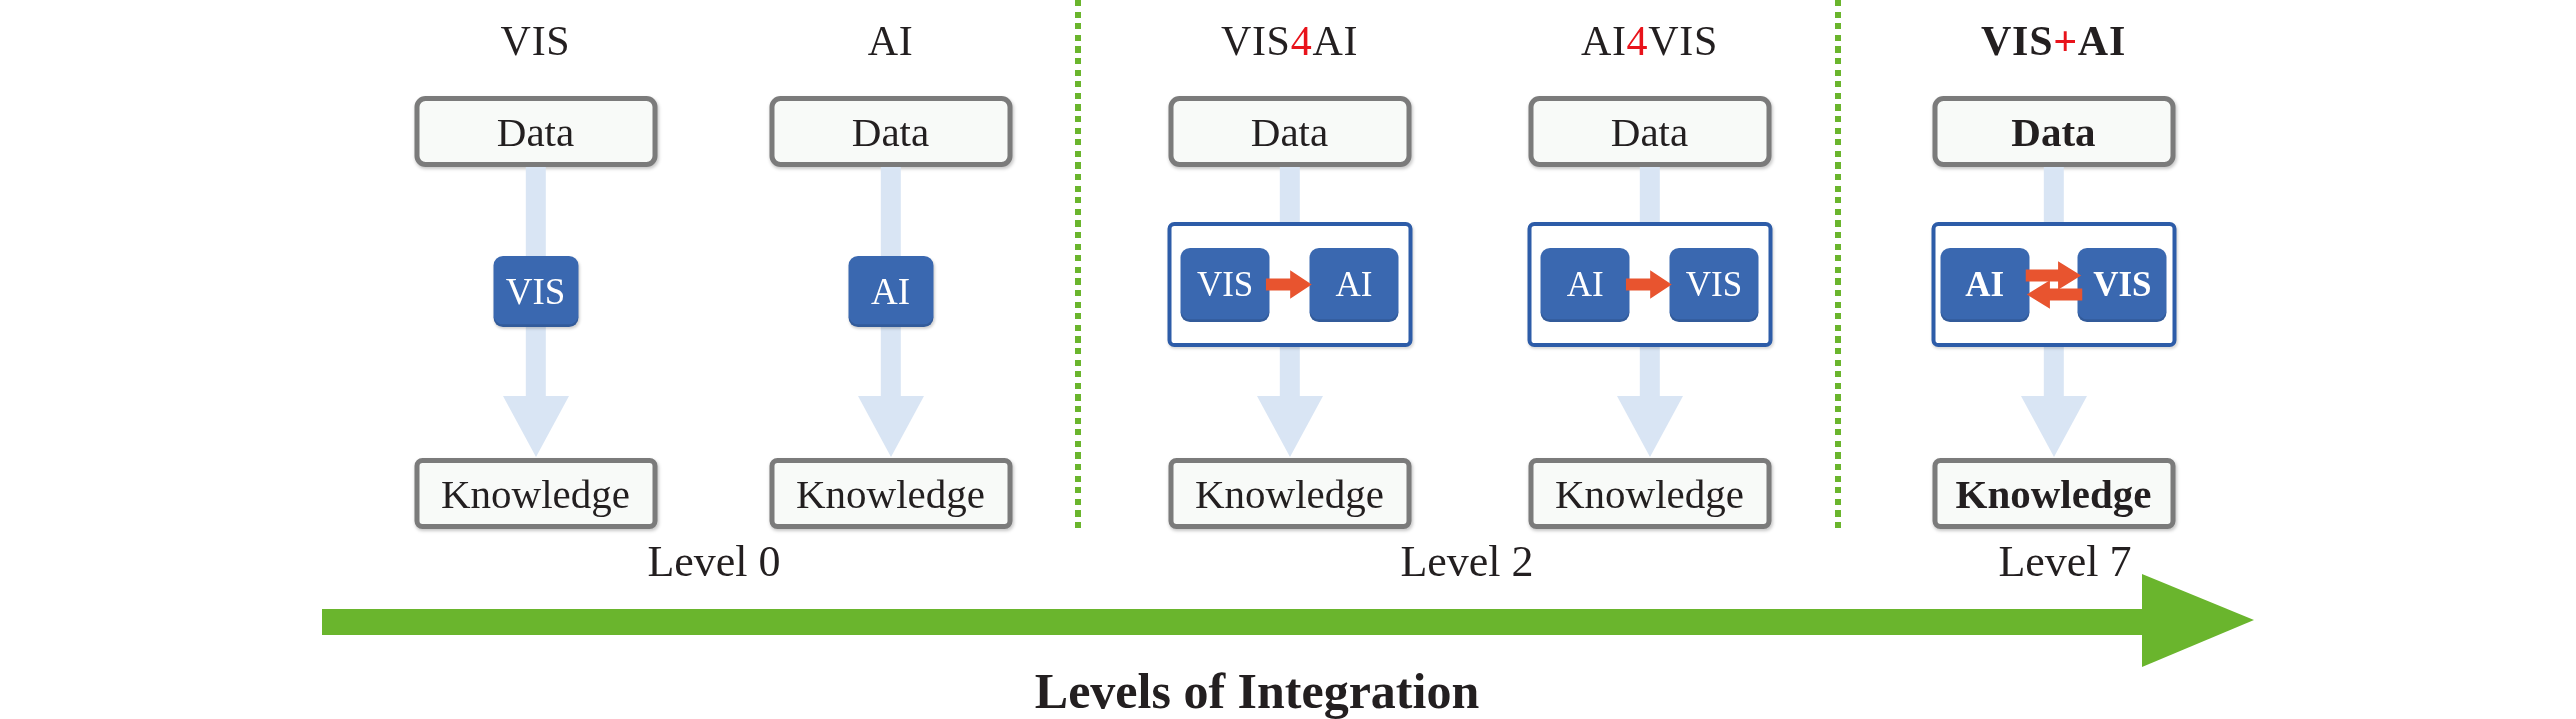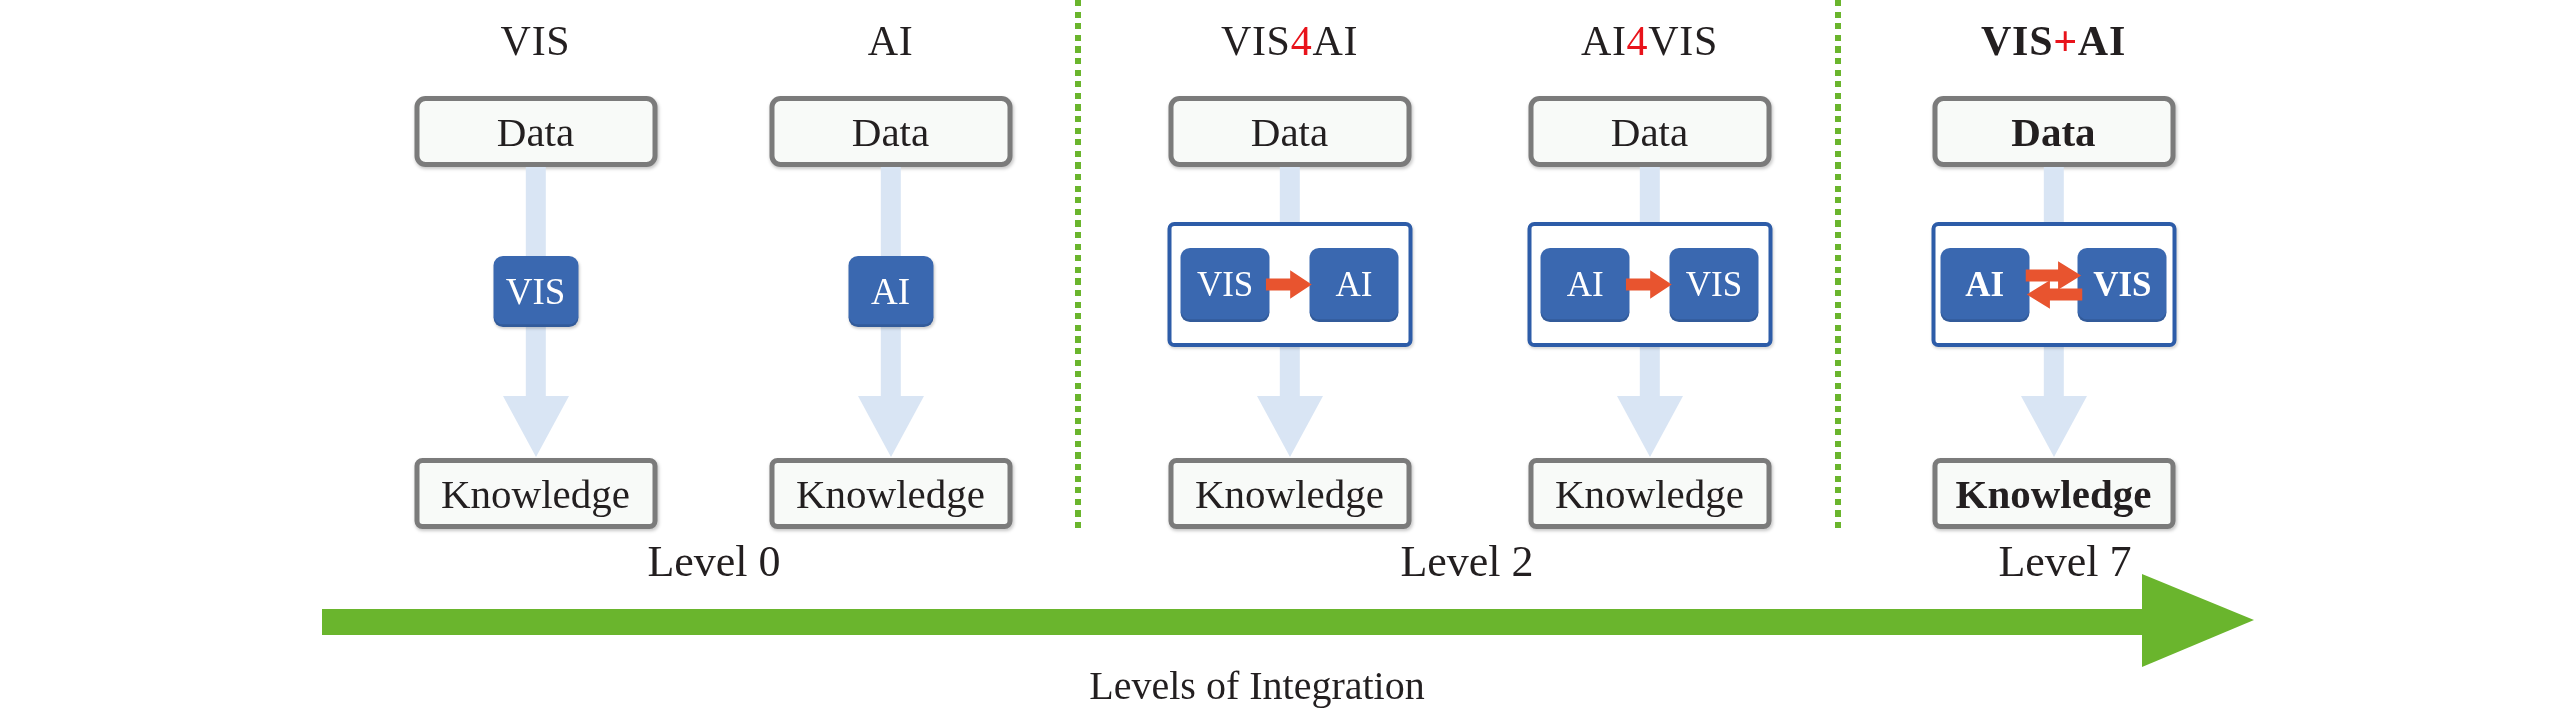"Levels of Integration" .timeline-label { font-size: 40px -> 50px; font-weight: none -> bold }
